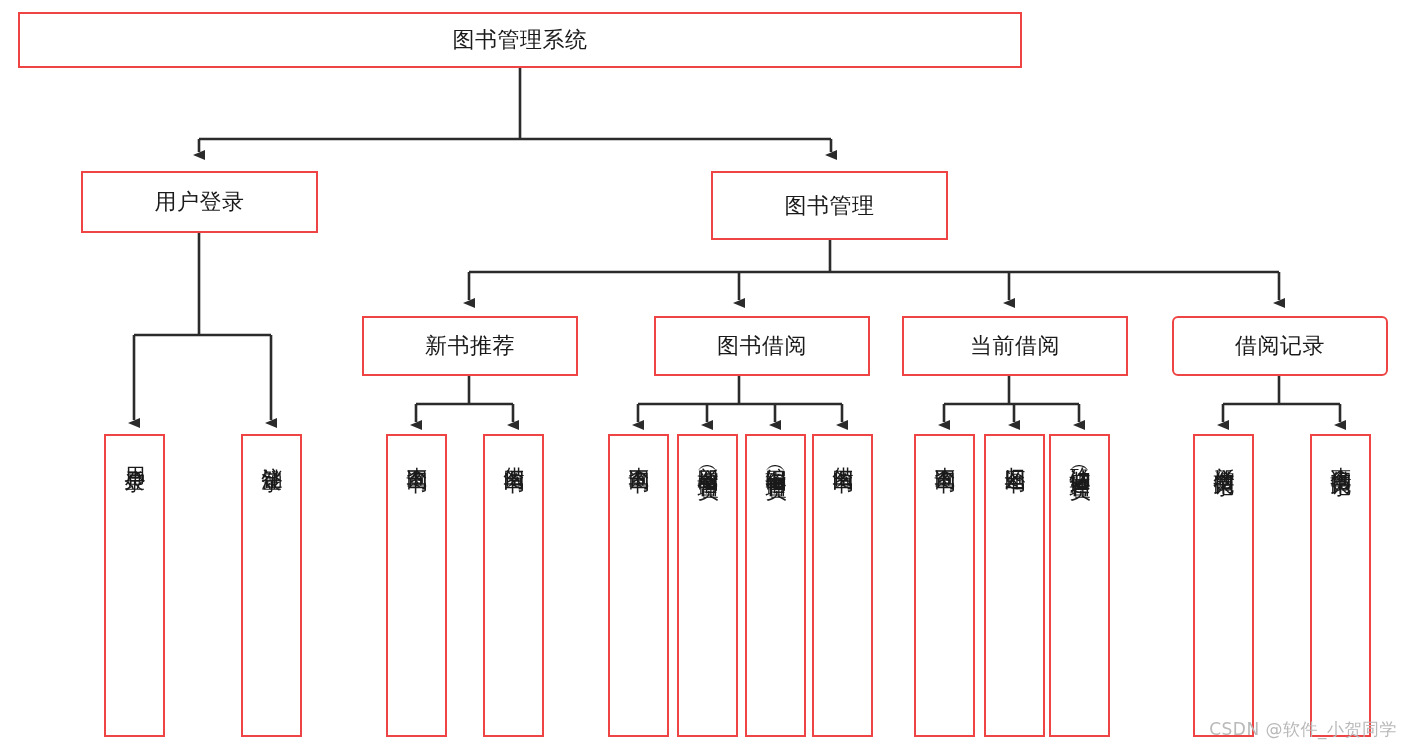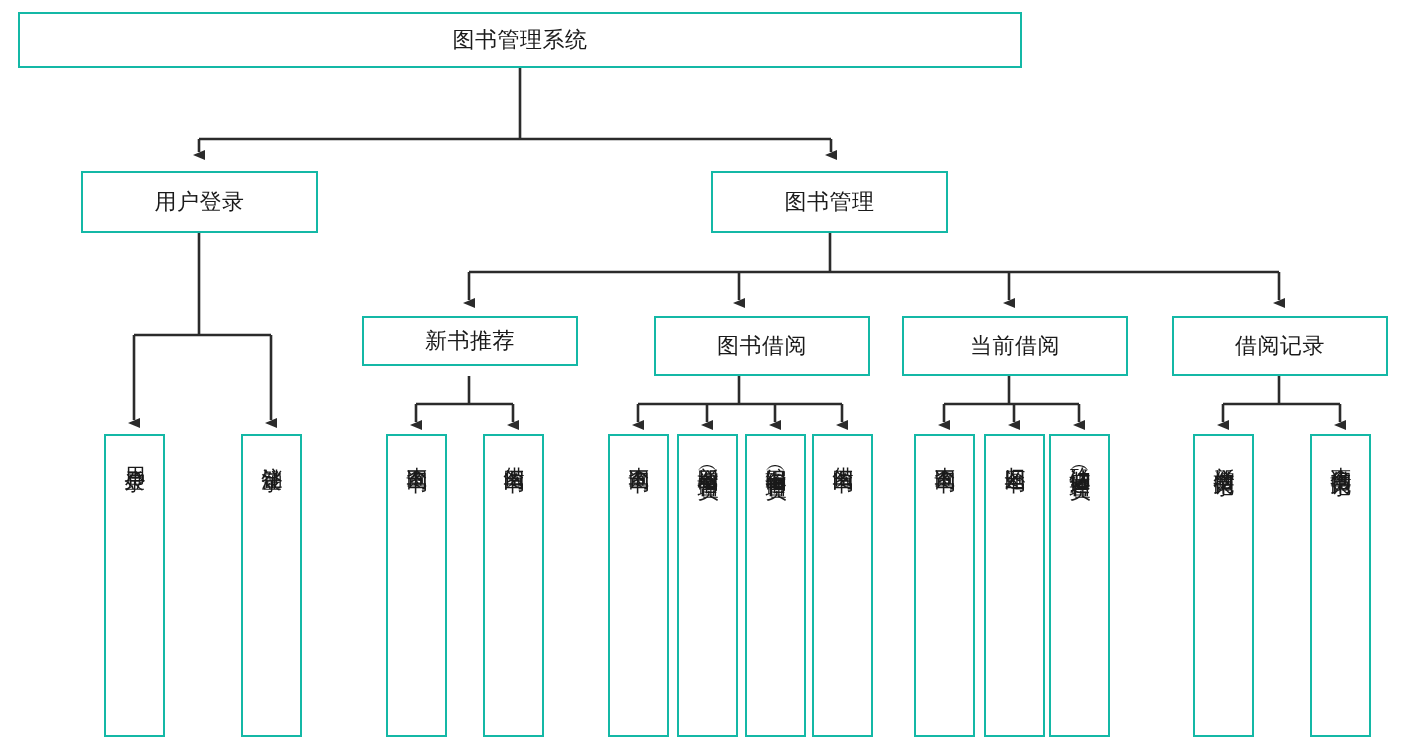"图书管理系统" .node { border: 2px solid #14b8a6 -> 2px solid #ef4444 }
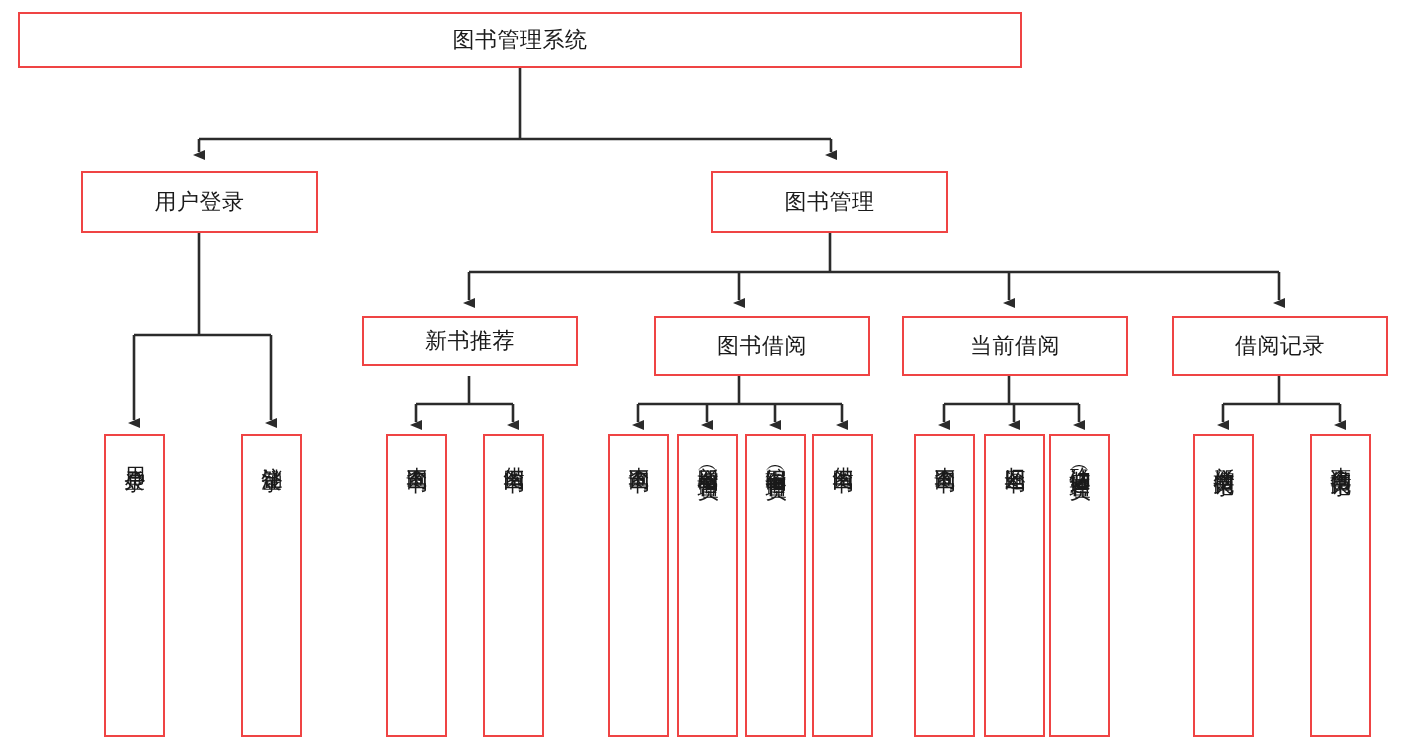"图书管理" div.node { height: 62px -> 69px }
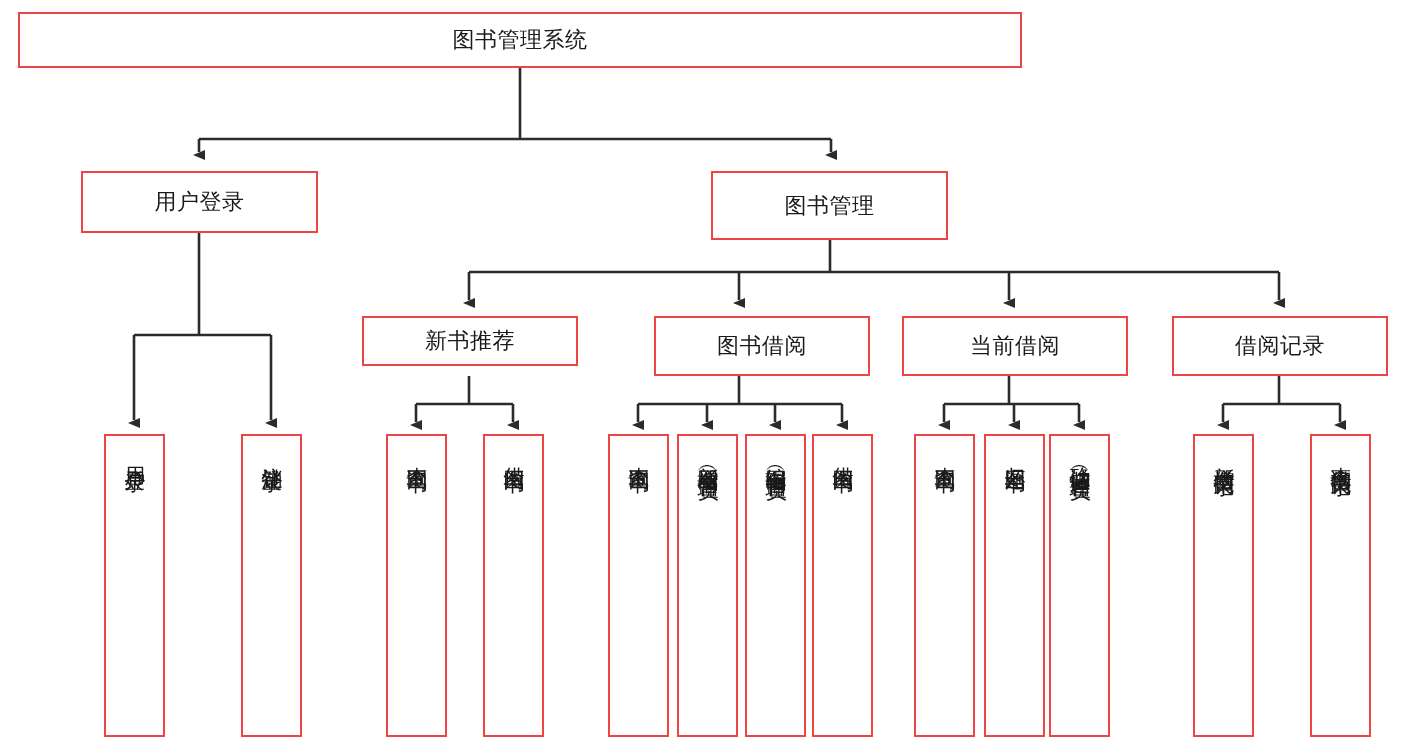"新书推荐" div.node { height: 50px -> 60px }
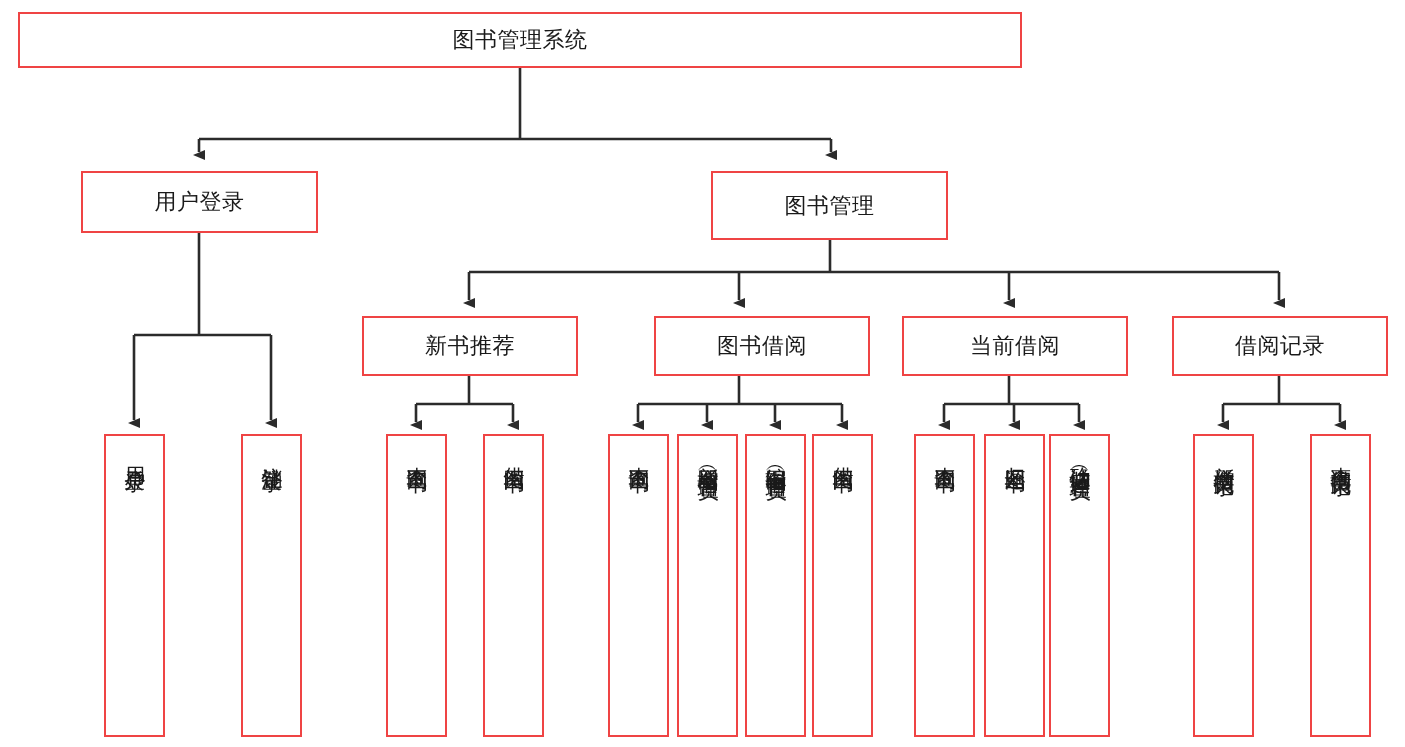"借阅记录" div.node { border-radius: none -> 6px }
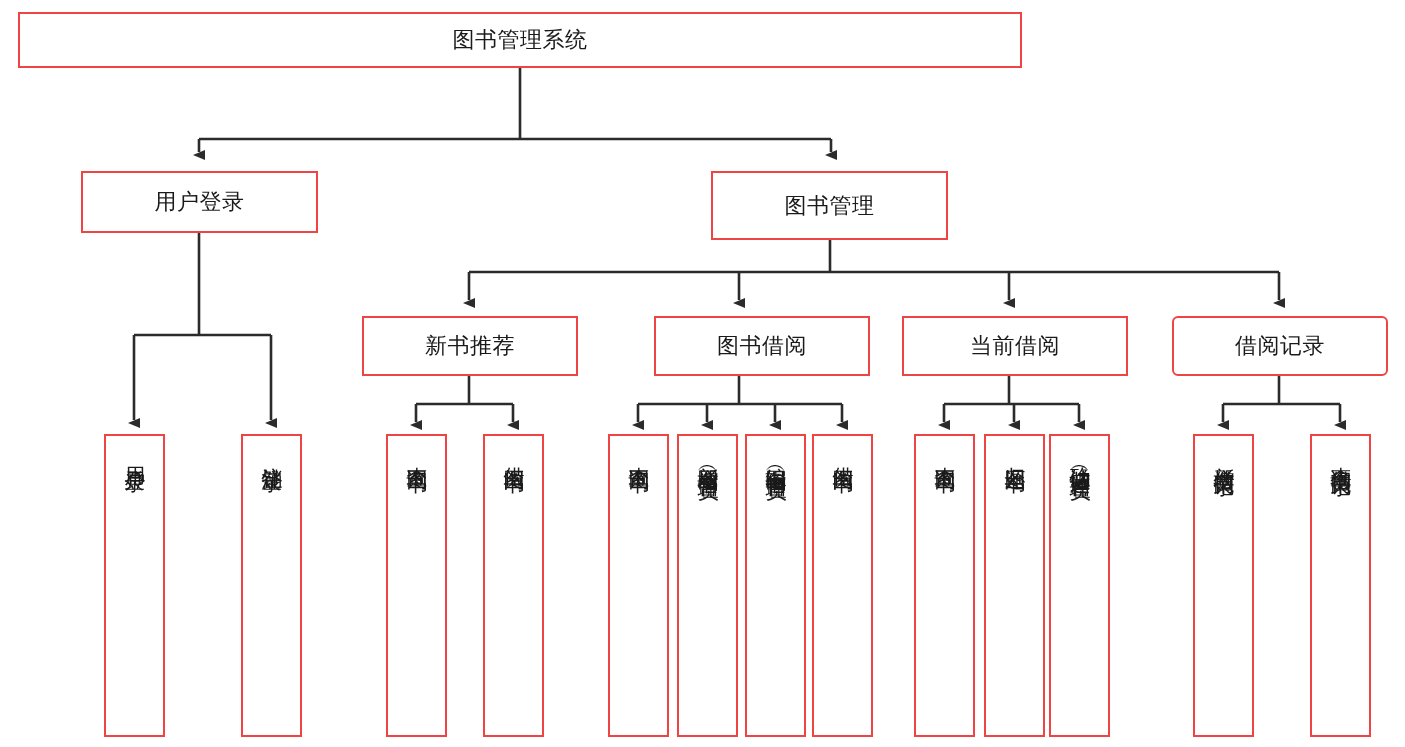"CSDN @软件_小贺同学" div { html: none -> <div>CSDN @软件_小贺同学</div> }
